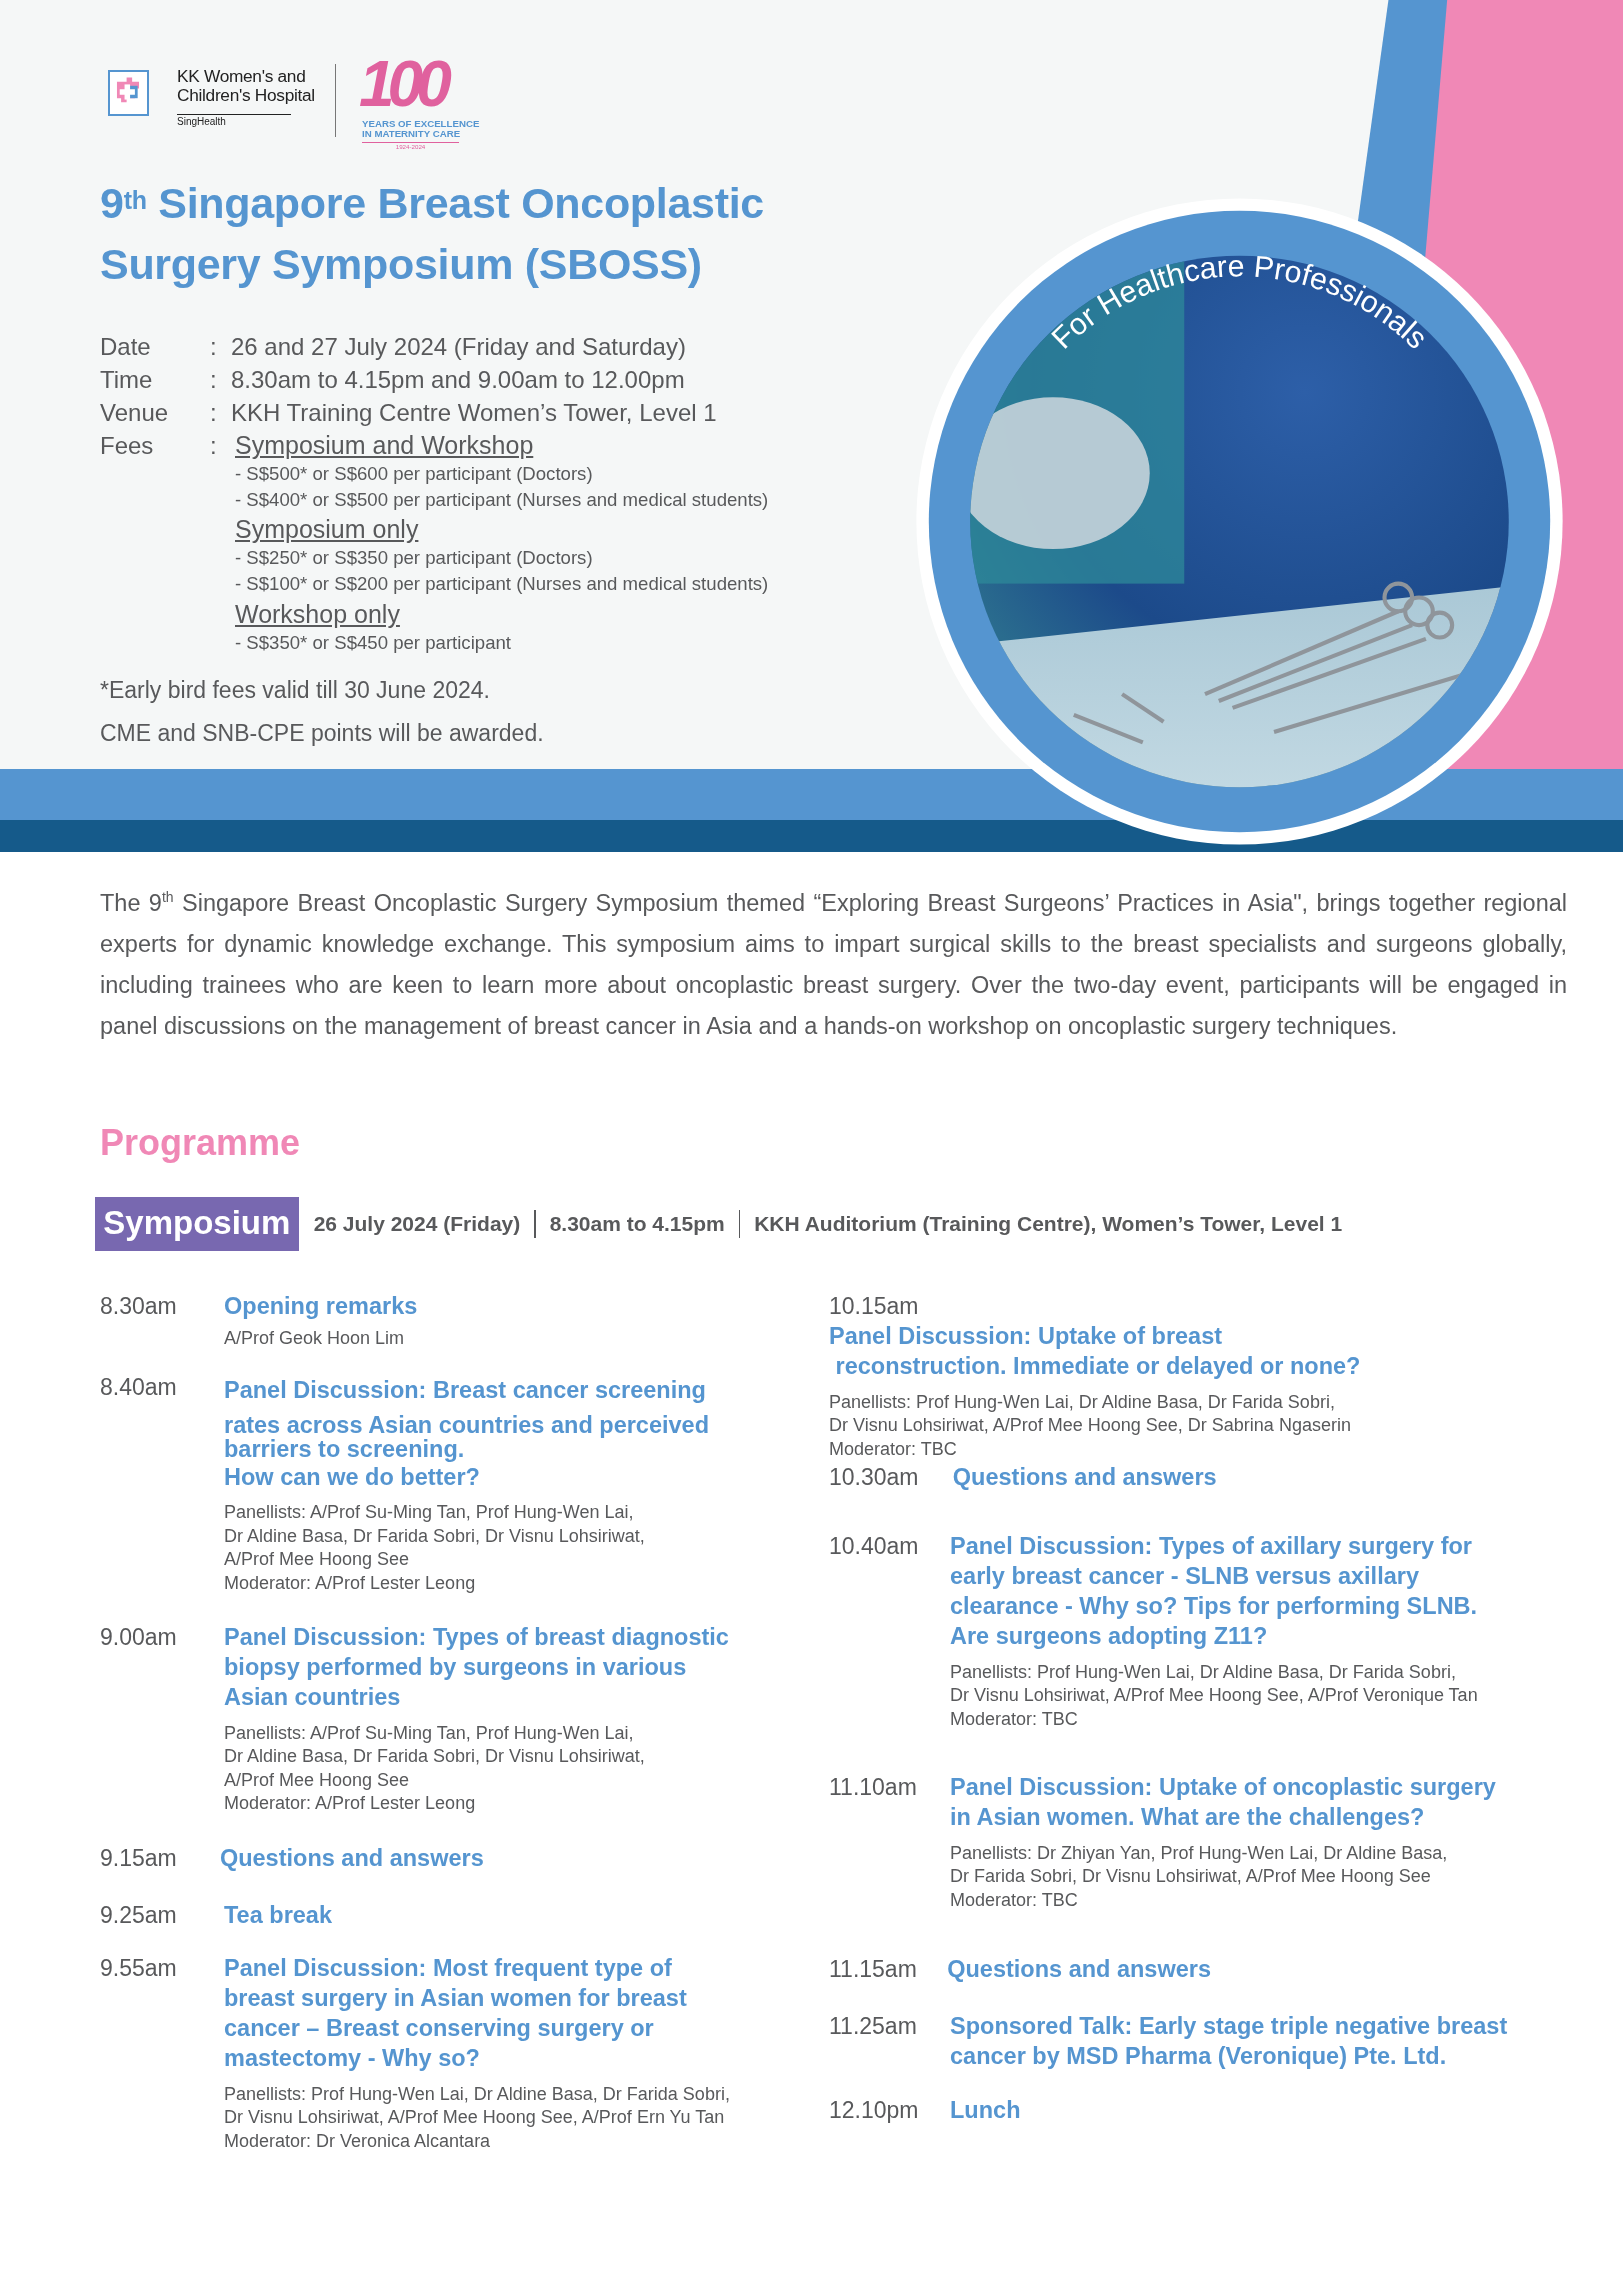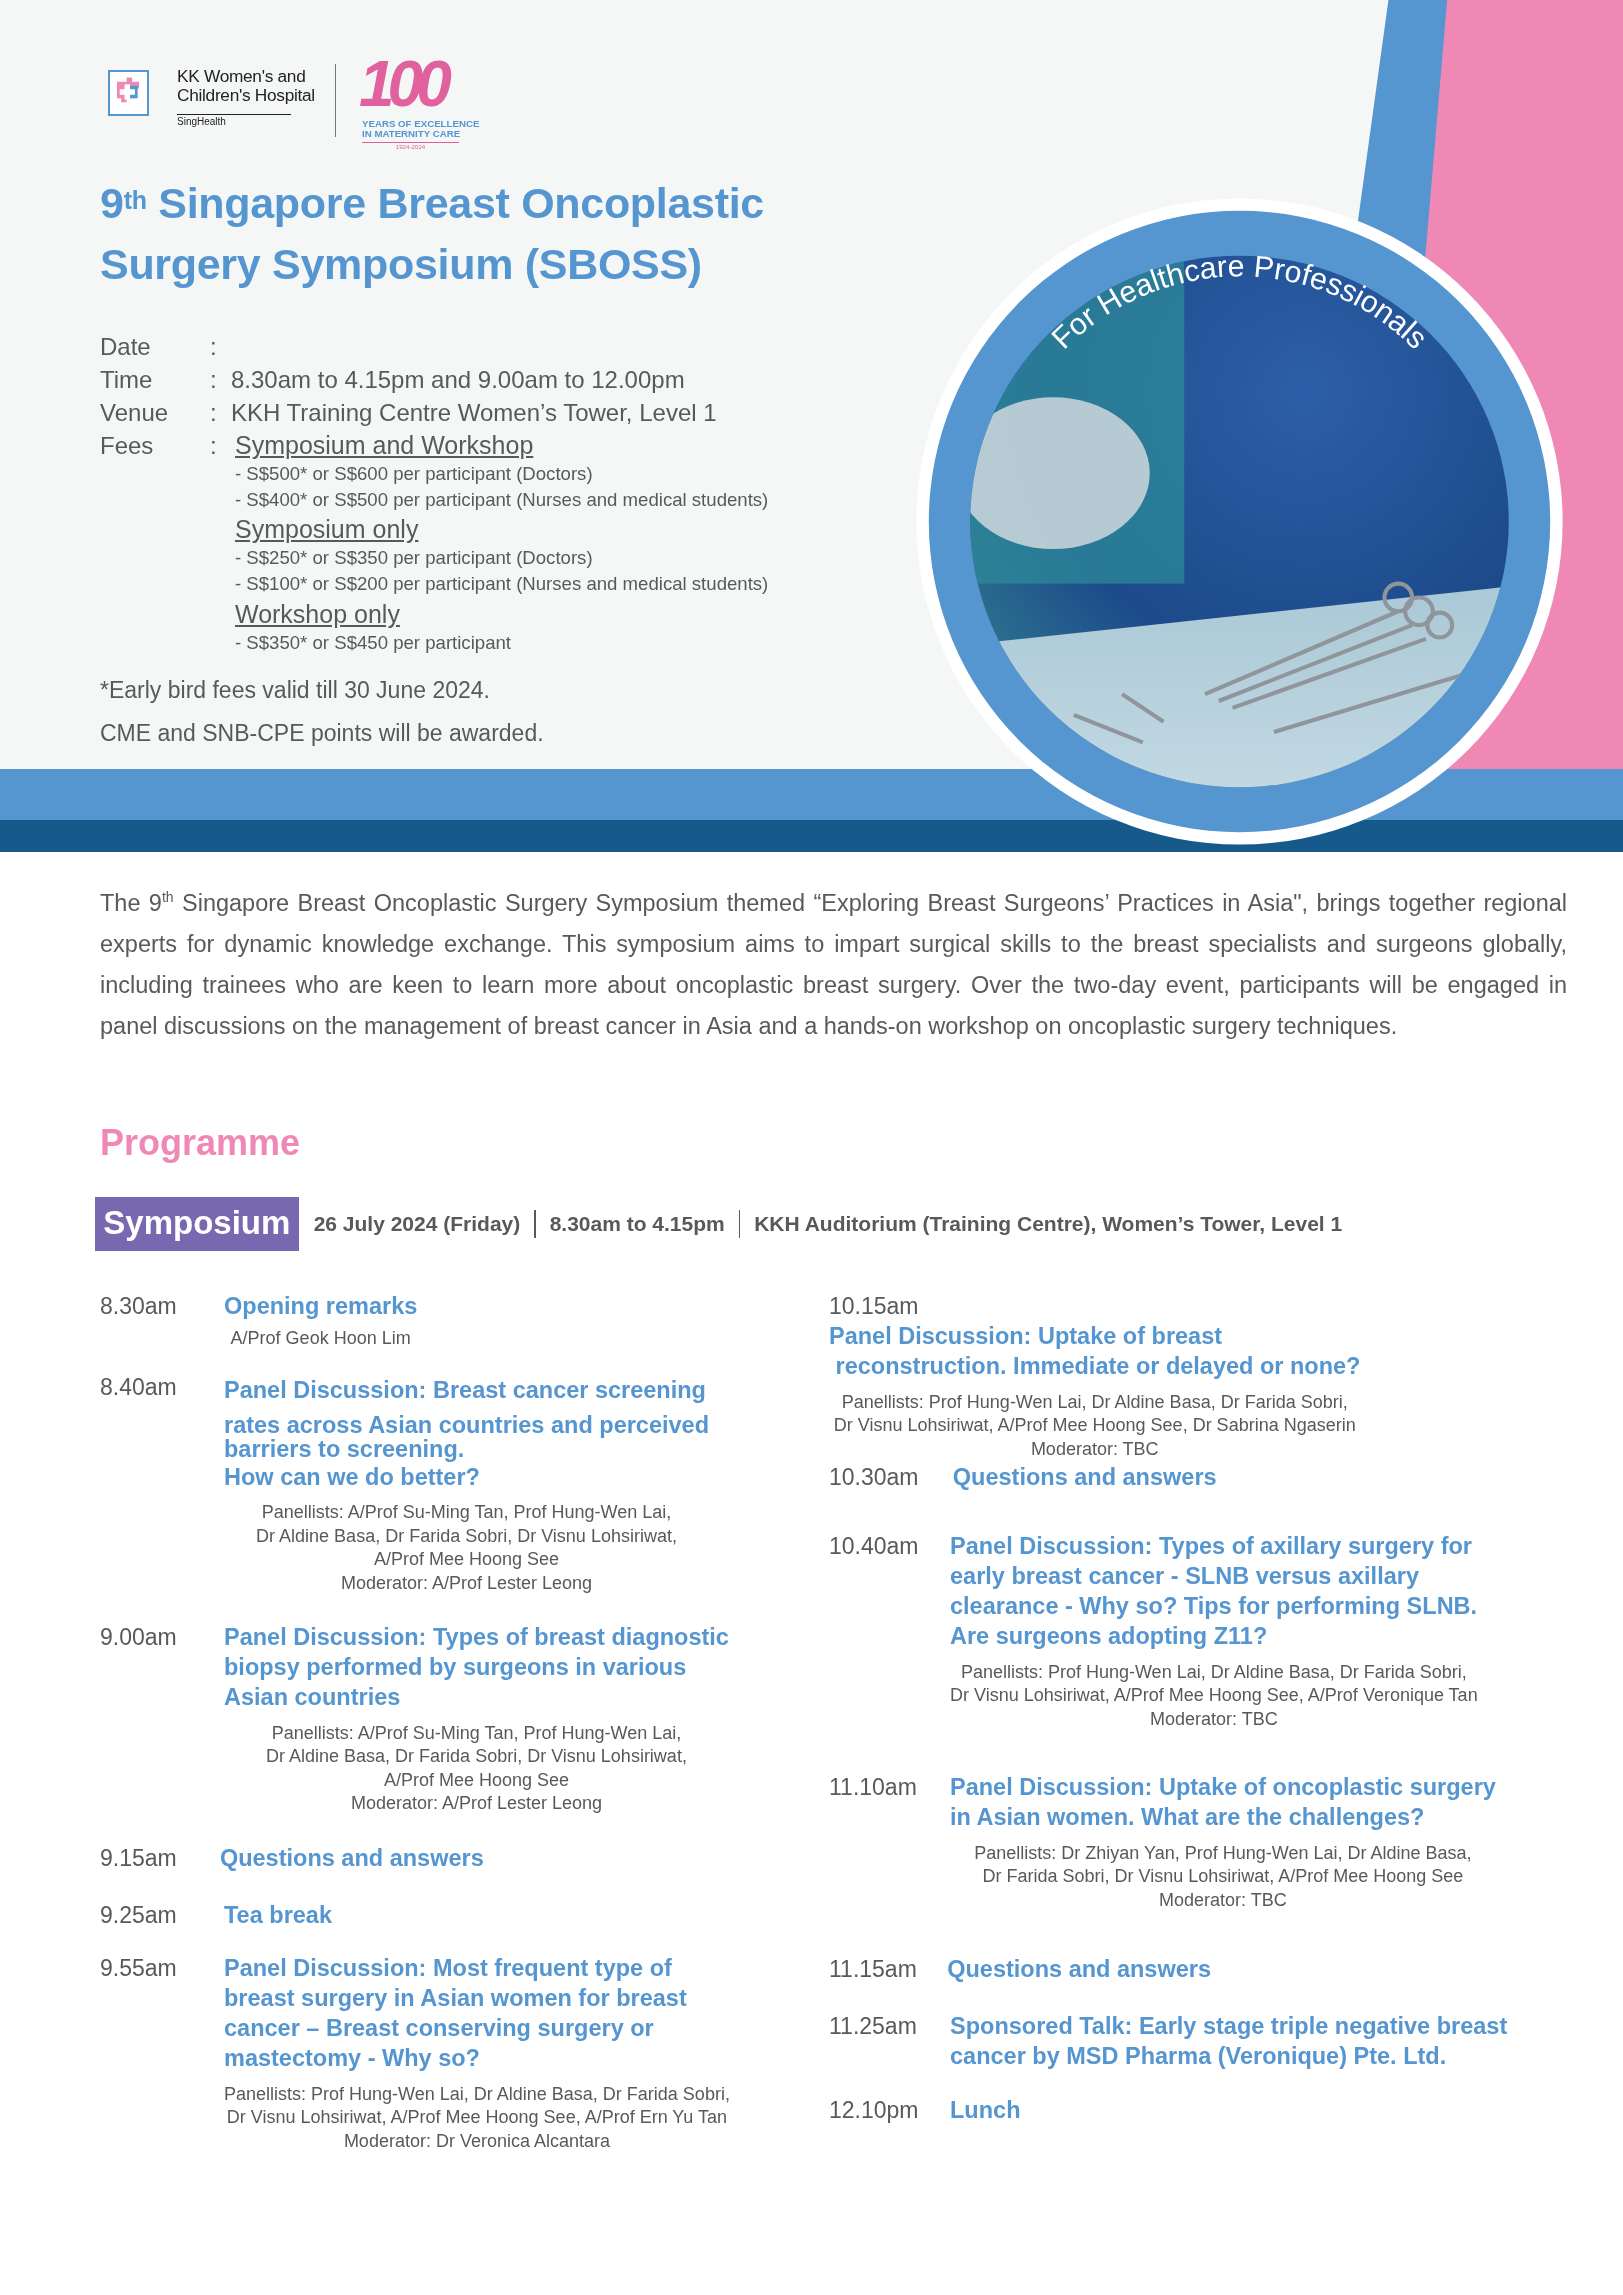"26 and 27 July 2024" span { html: none -> <span>26 and 27 July 2024 (Friday and Saturday)</span> }
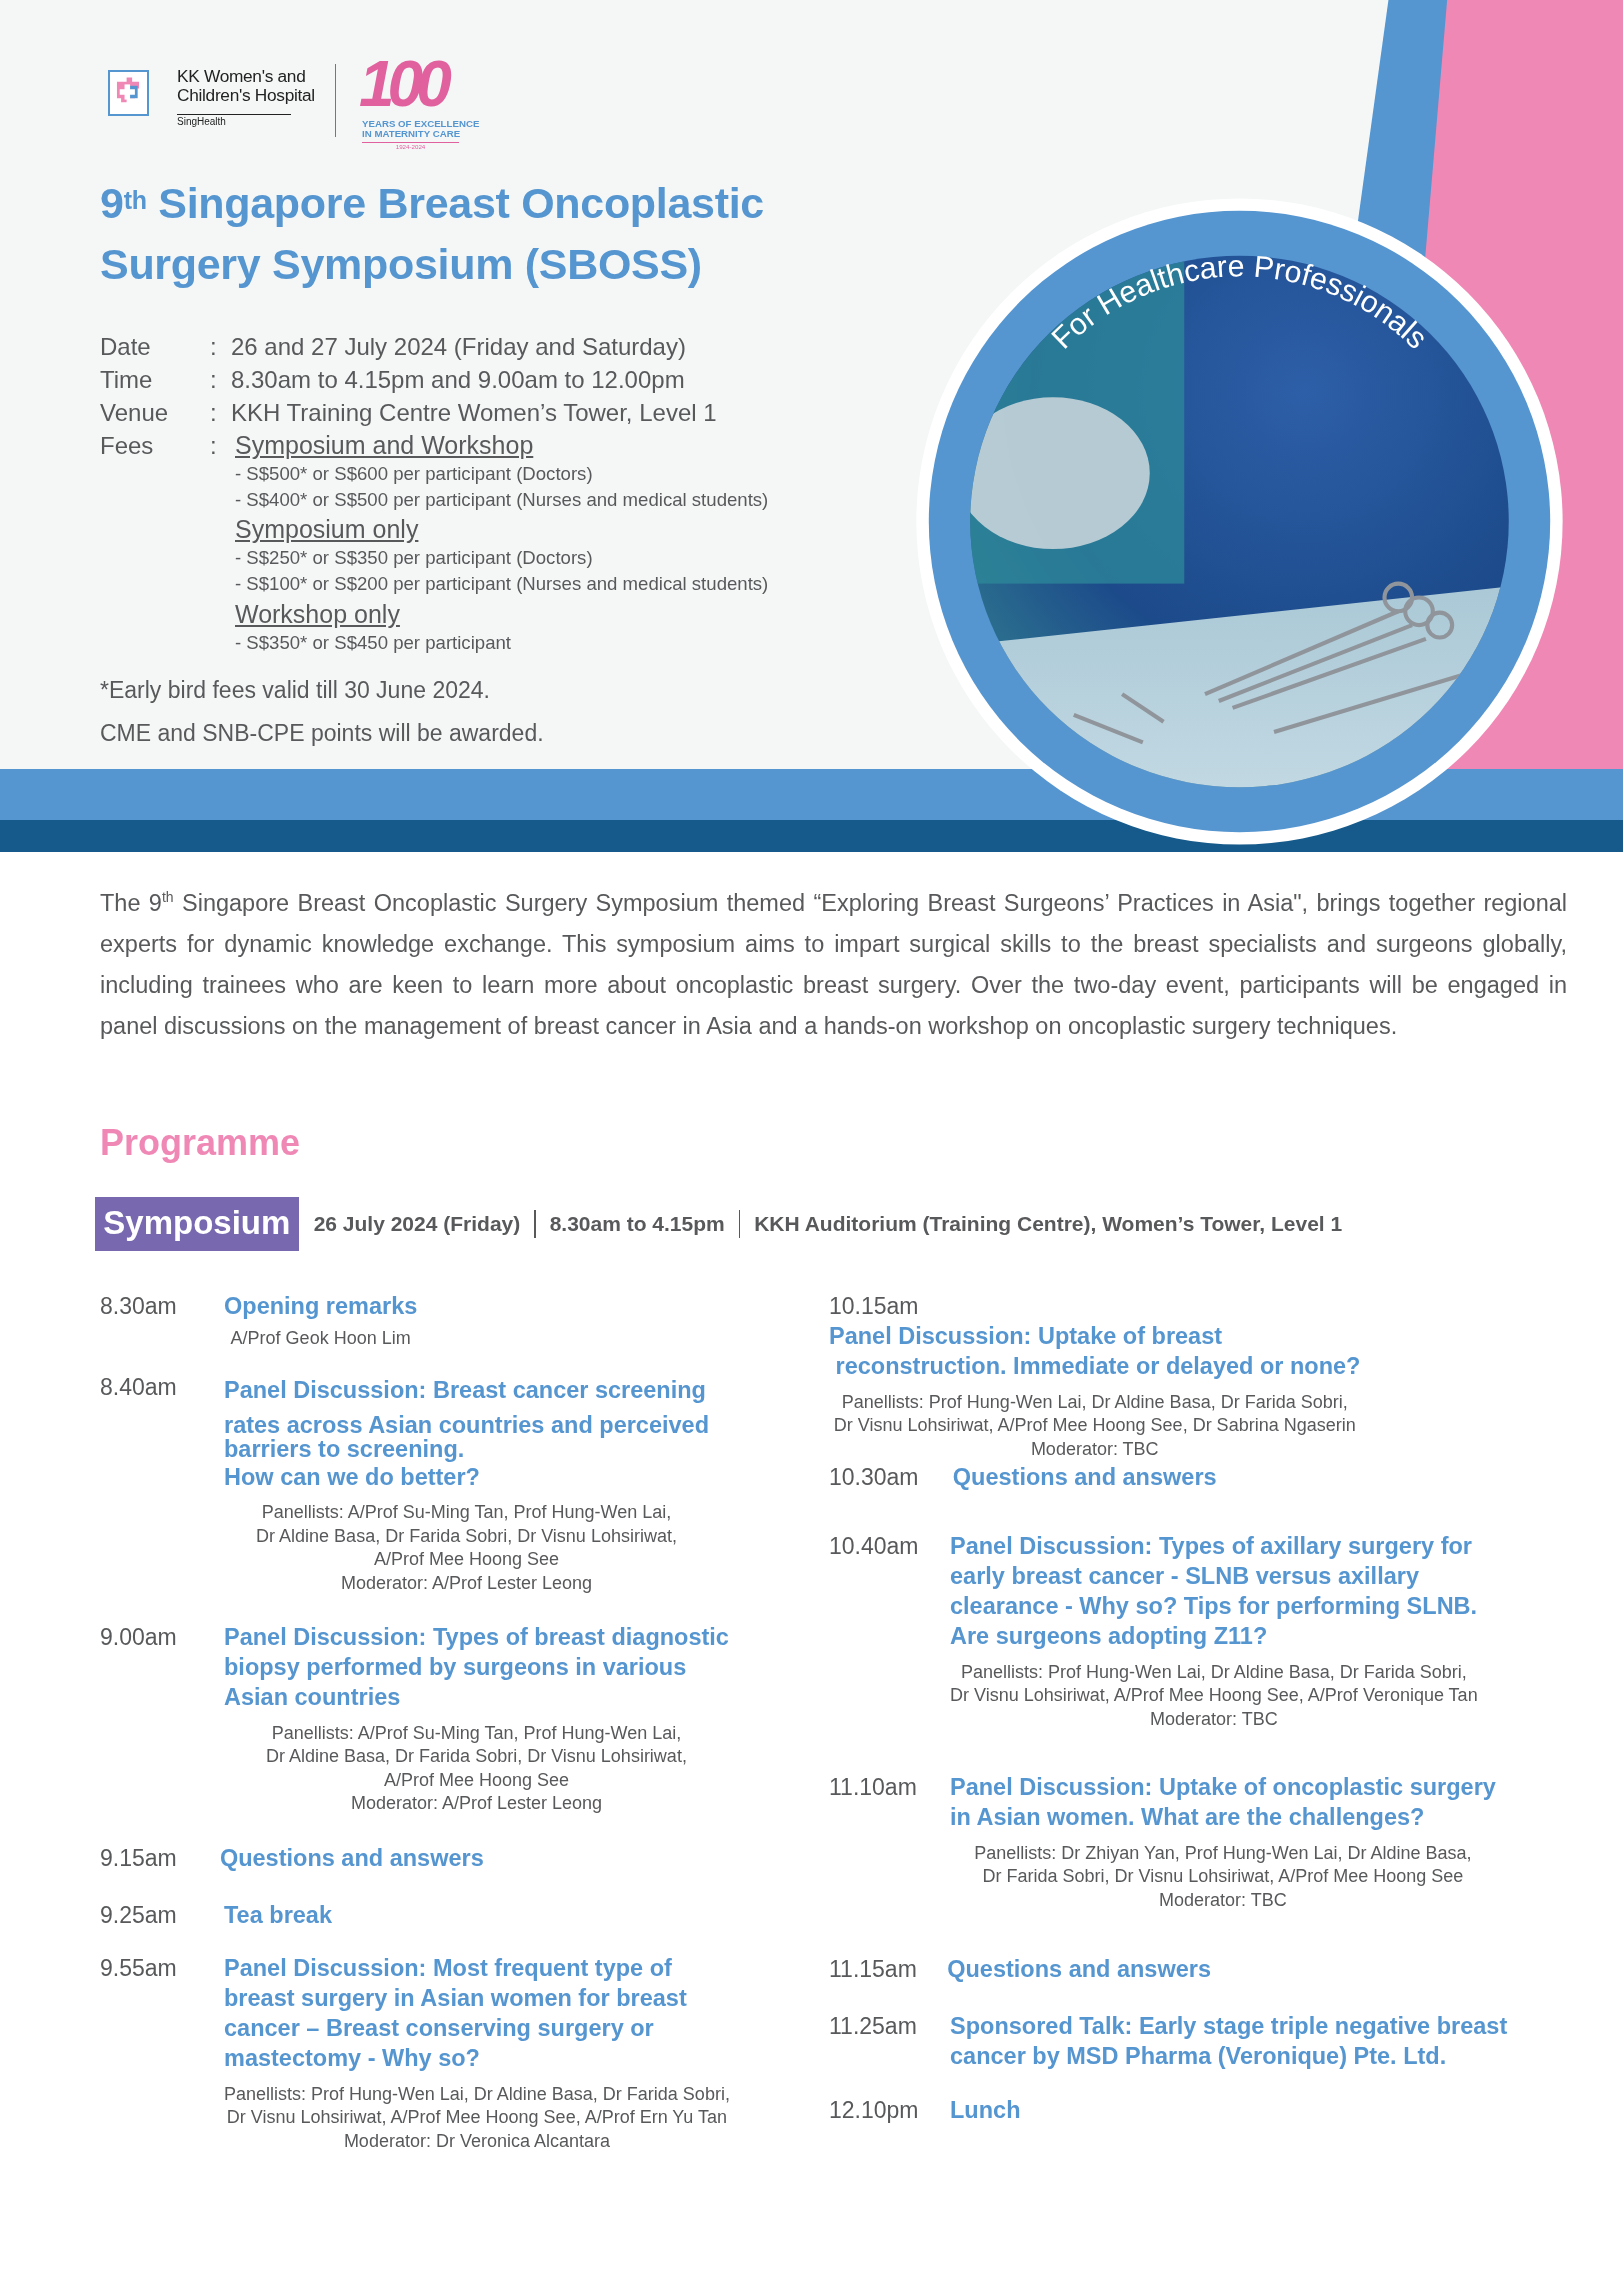"A/Prof Geok Hoon Lim" .people { text-align: center -> none }
